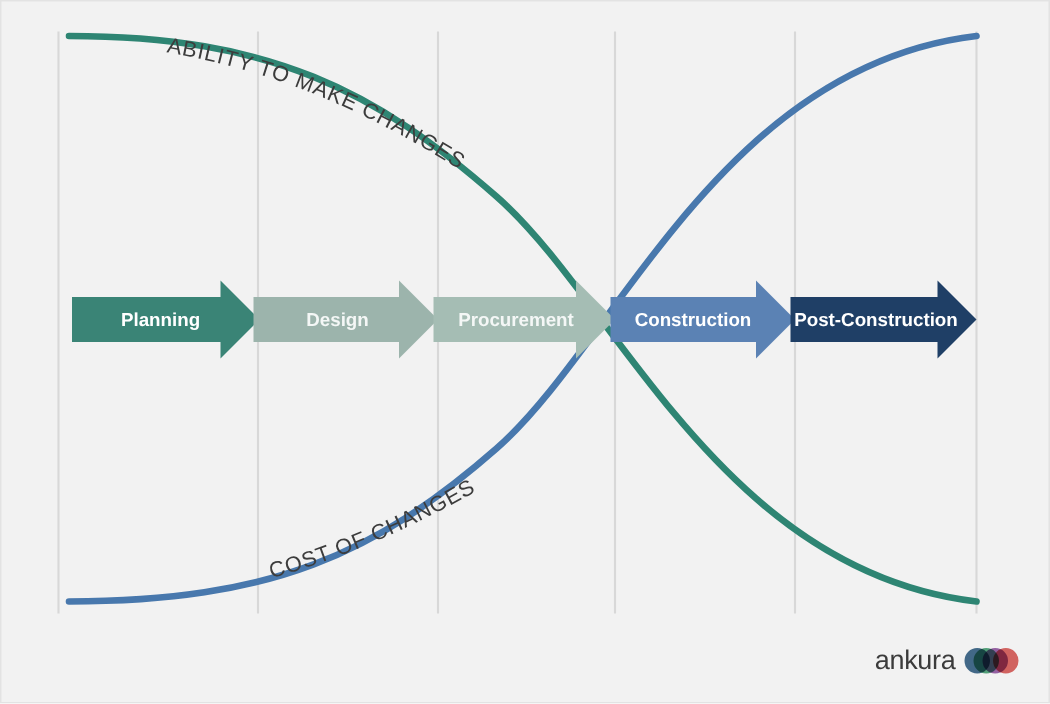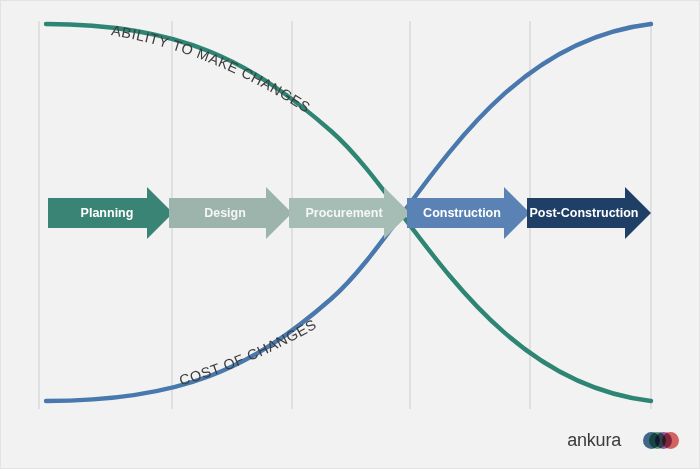"ankura" #logo { gap: 22px -> 6px }
